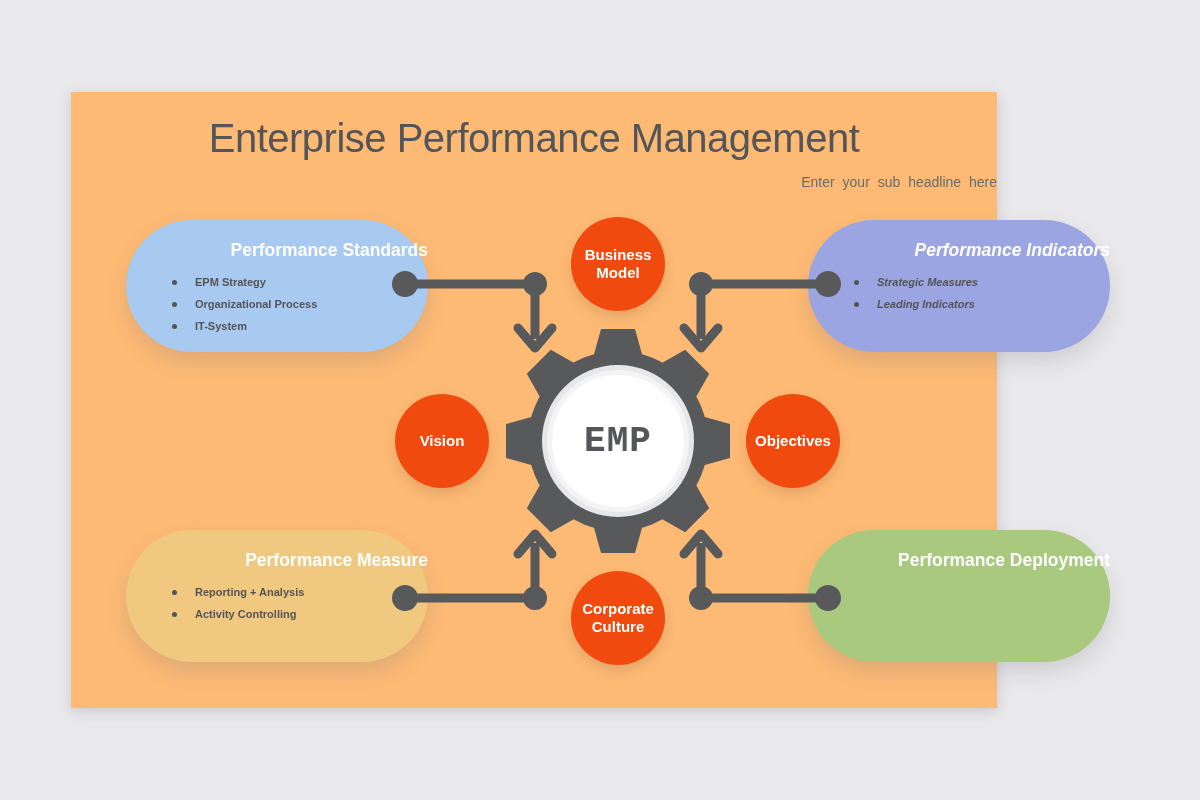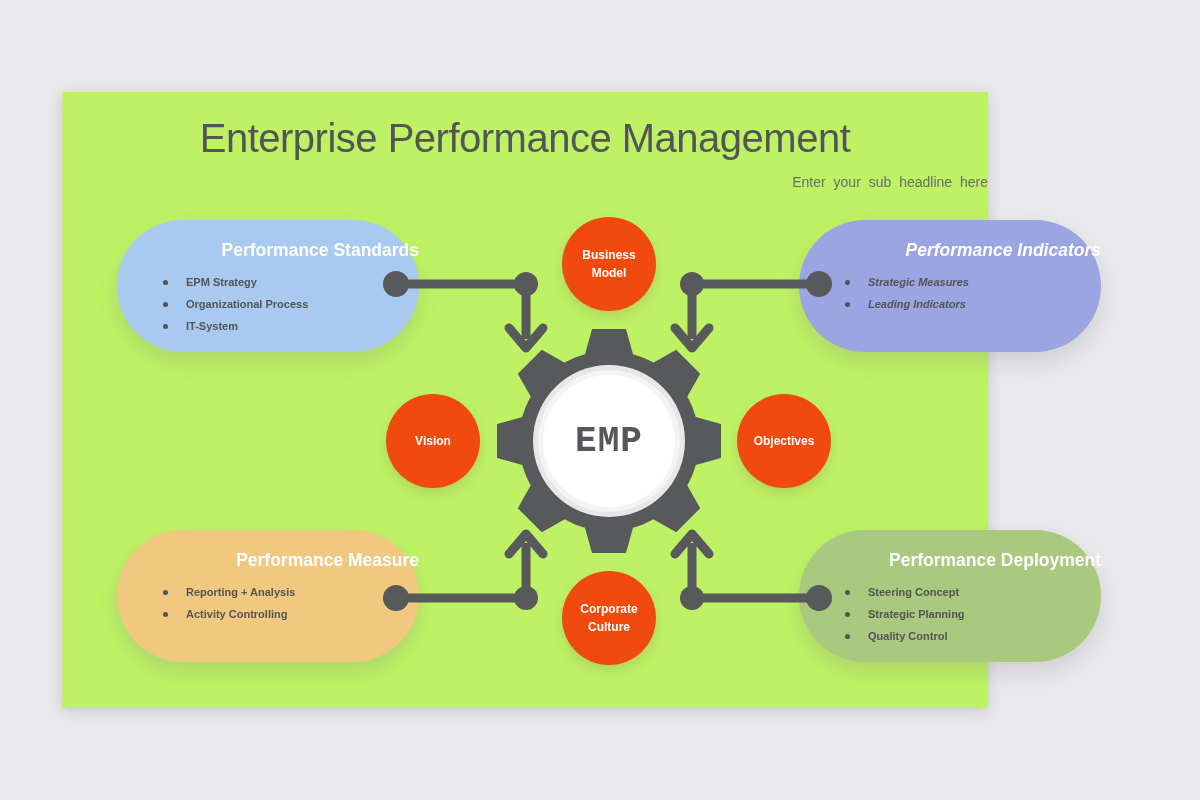"Enterprise Performance Management" .card { background: #bef264 -> #fdba74; left: 62px -> 71px }
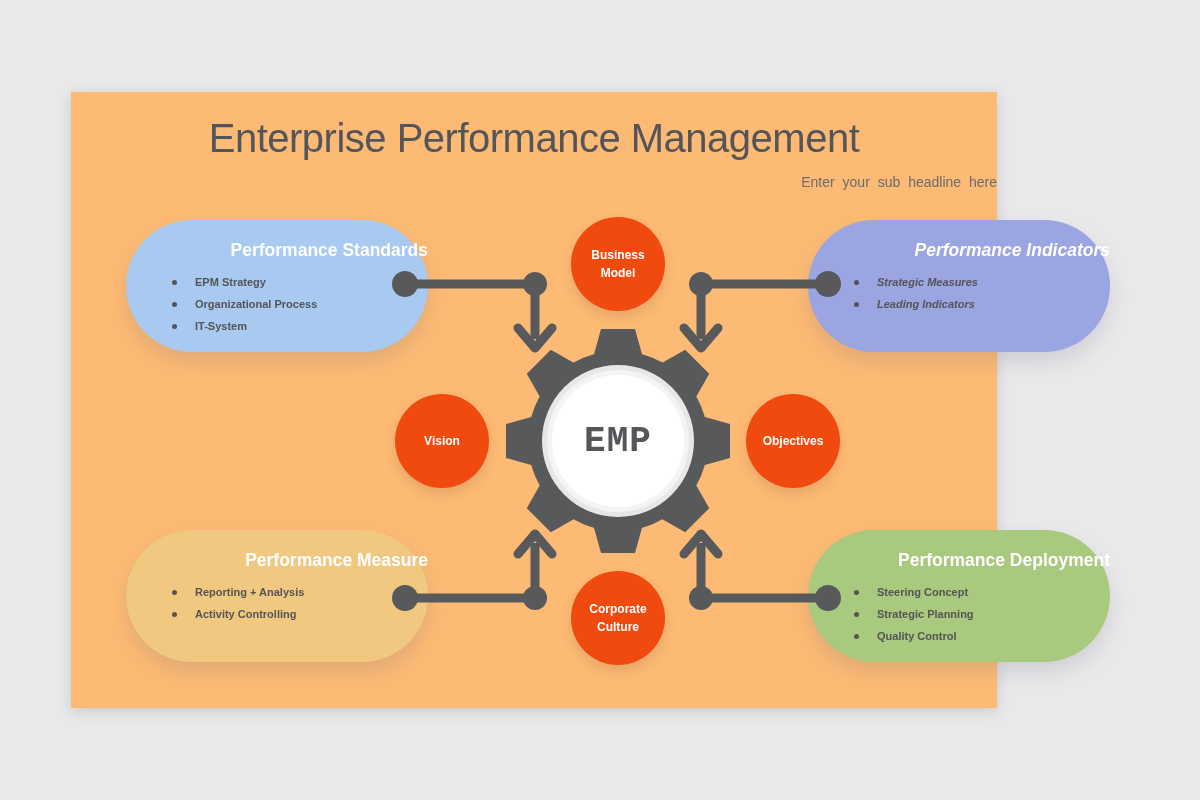"Business Model" .node { font-size: 12px -> 15px }
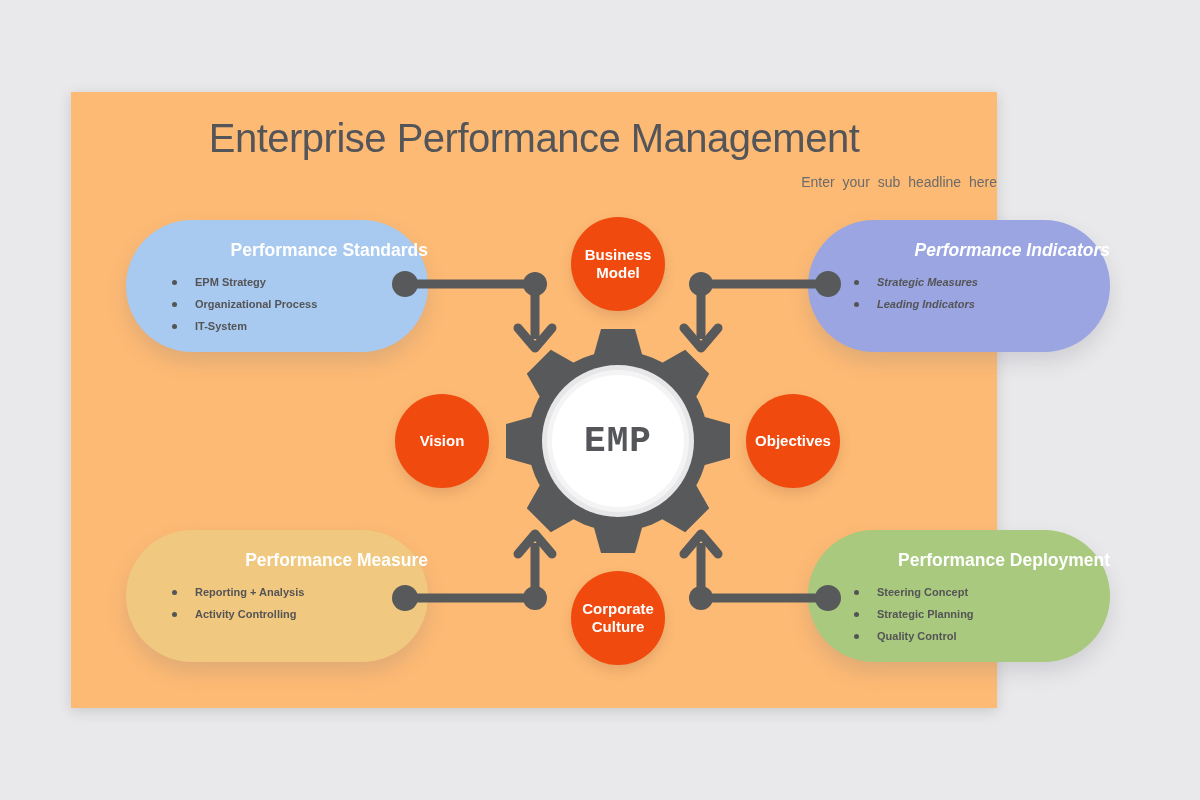"Steering Concept" ul { html: <ul> <li> <span></span> <span>Steering Concept</span> </li> <li> <span></span> <span>Strategic Planning</span> </li> <li> <span></span> <span>Quality Control</span> </li> </ul> -> none }
